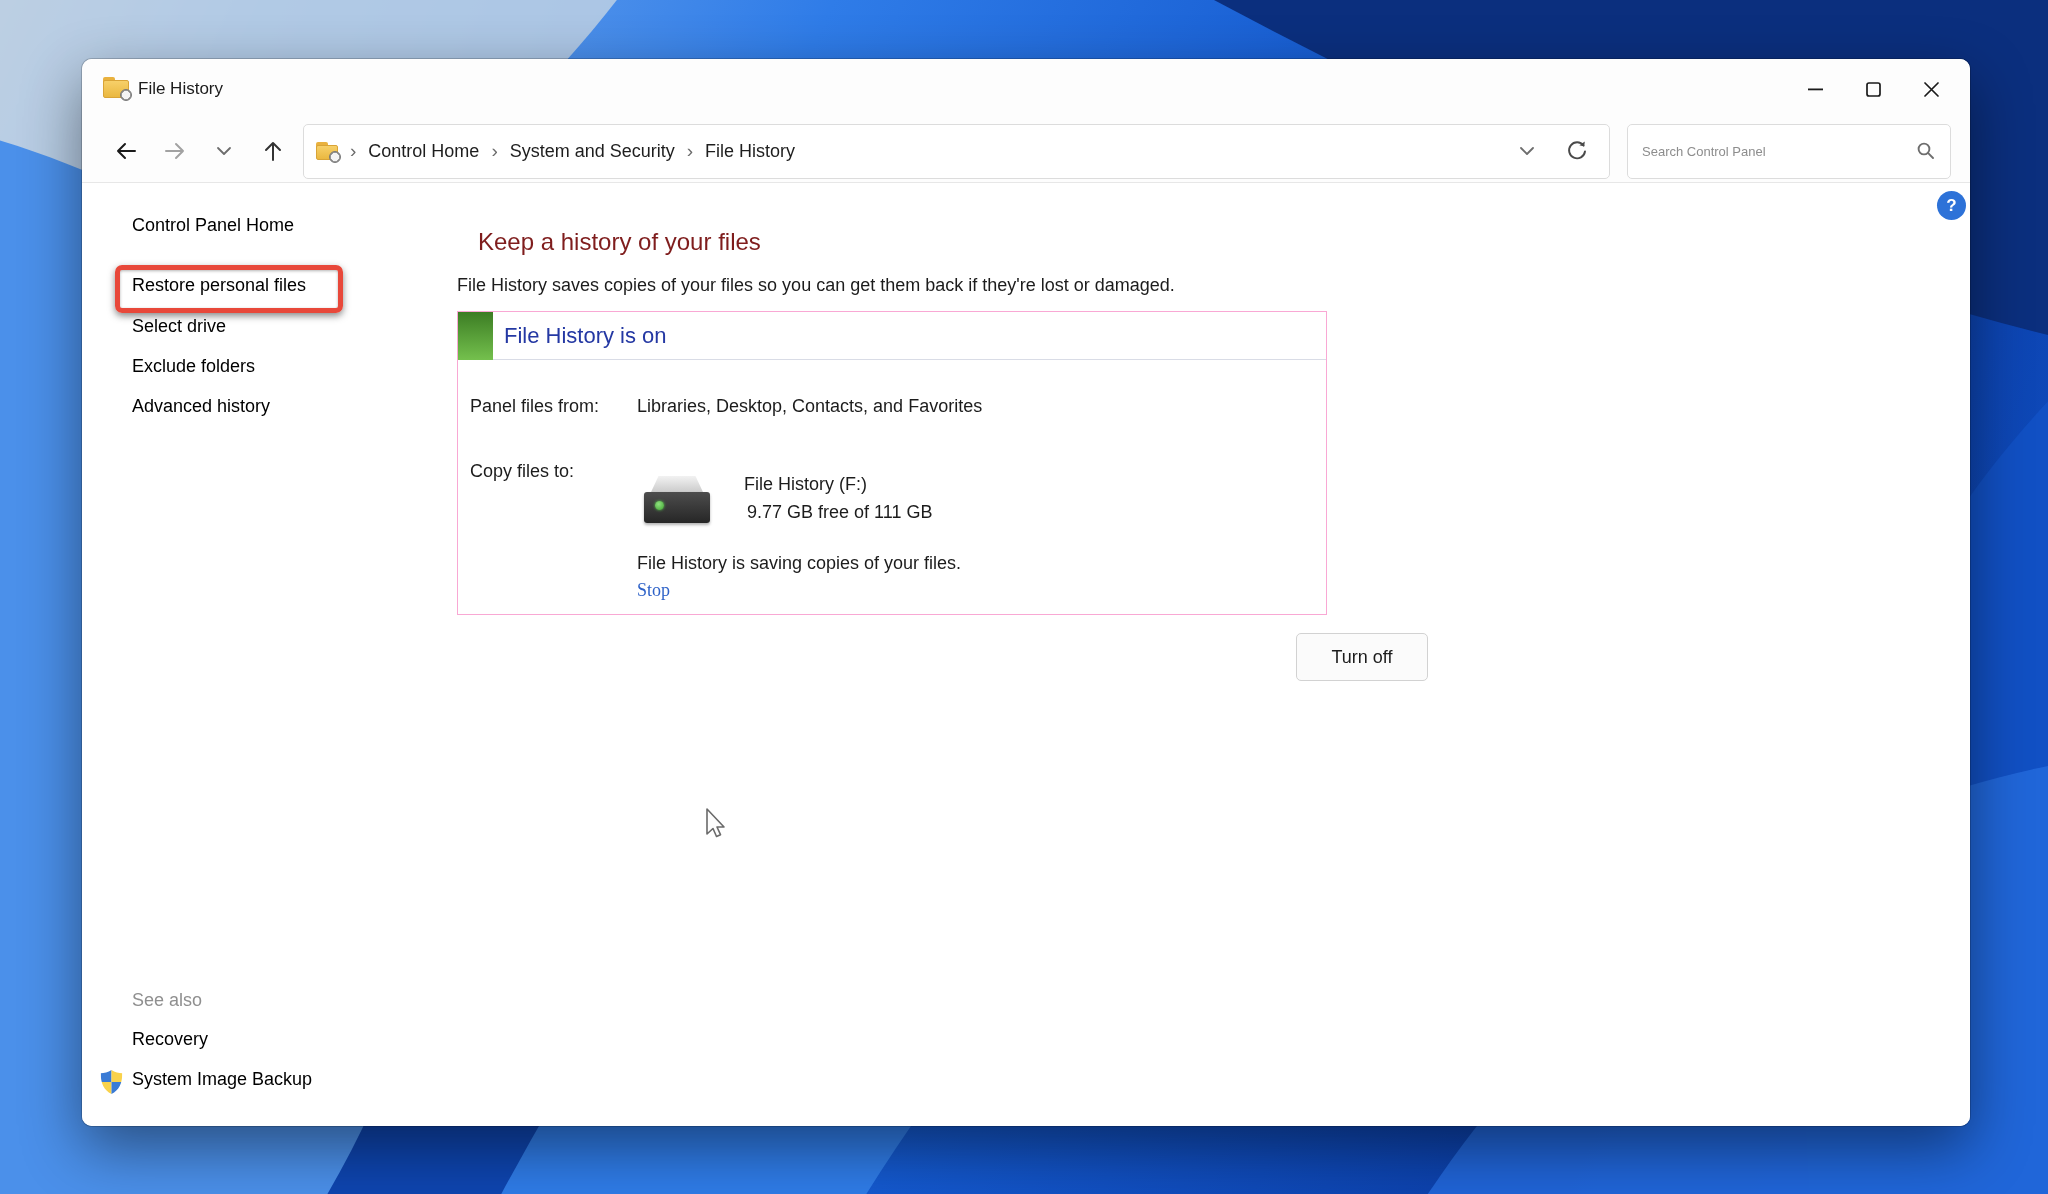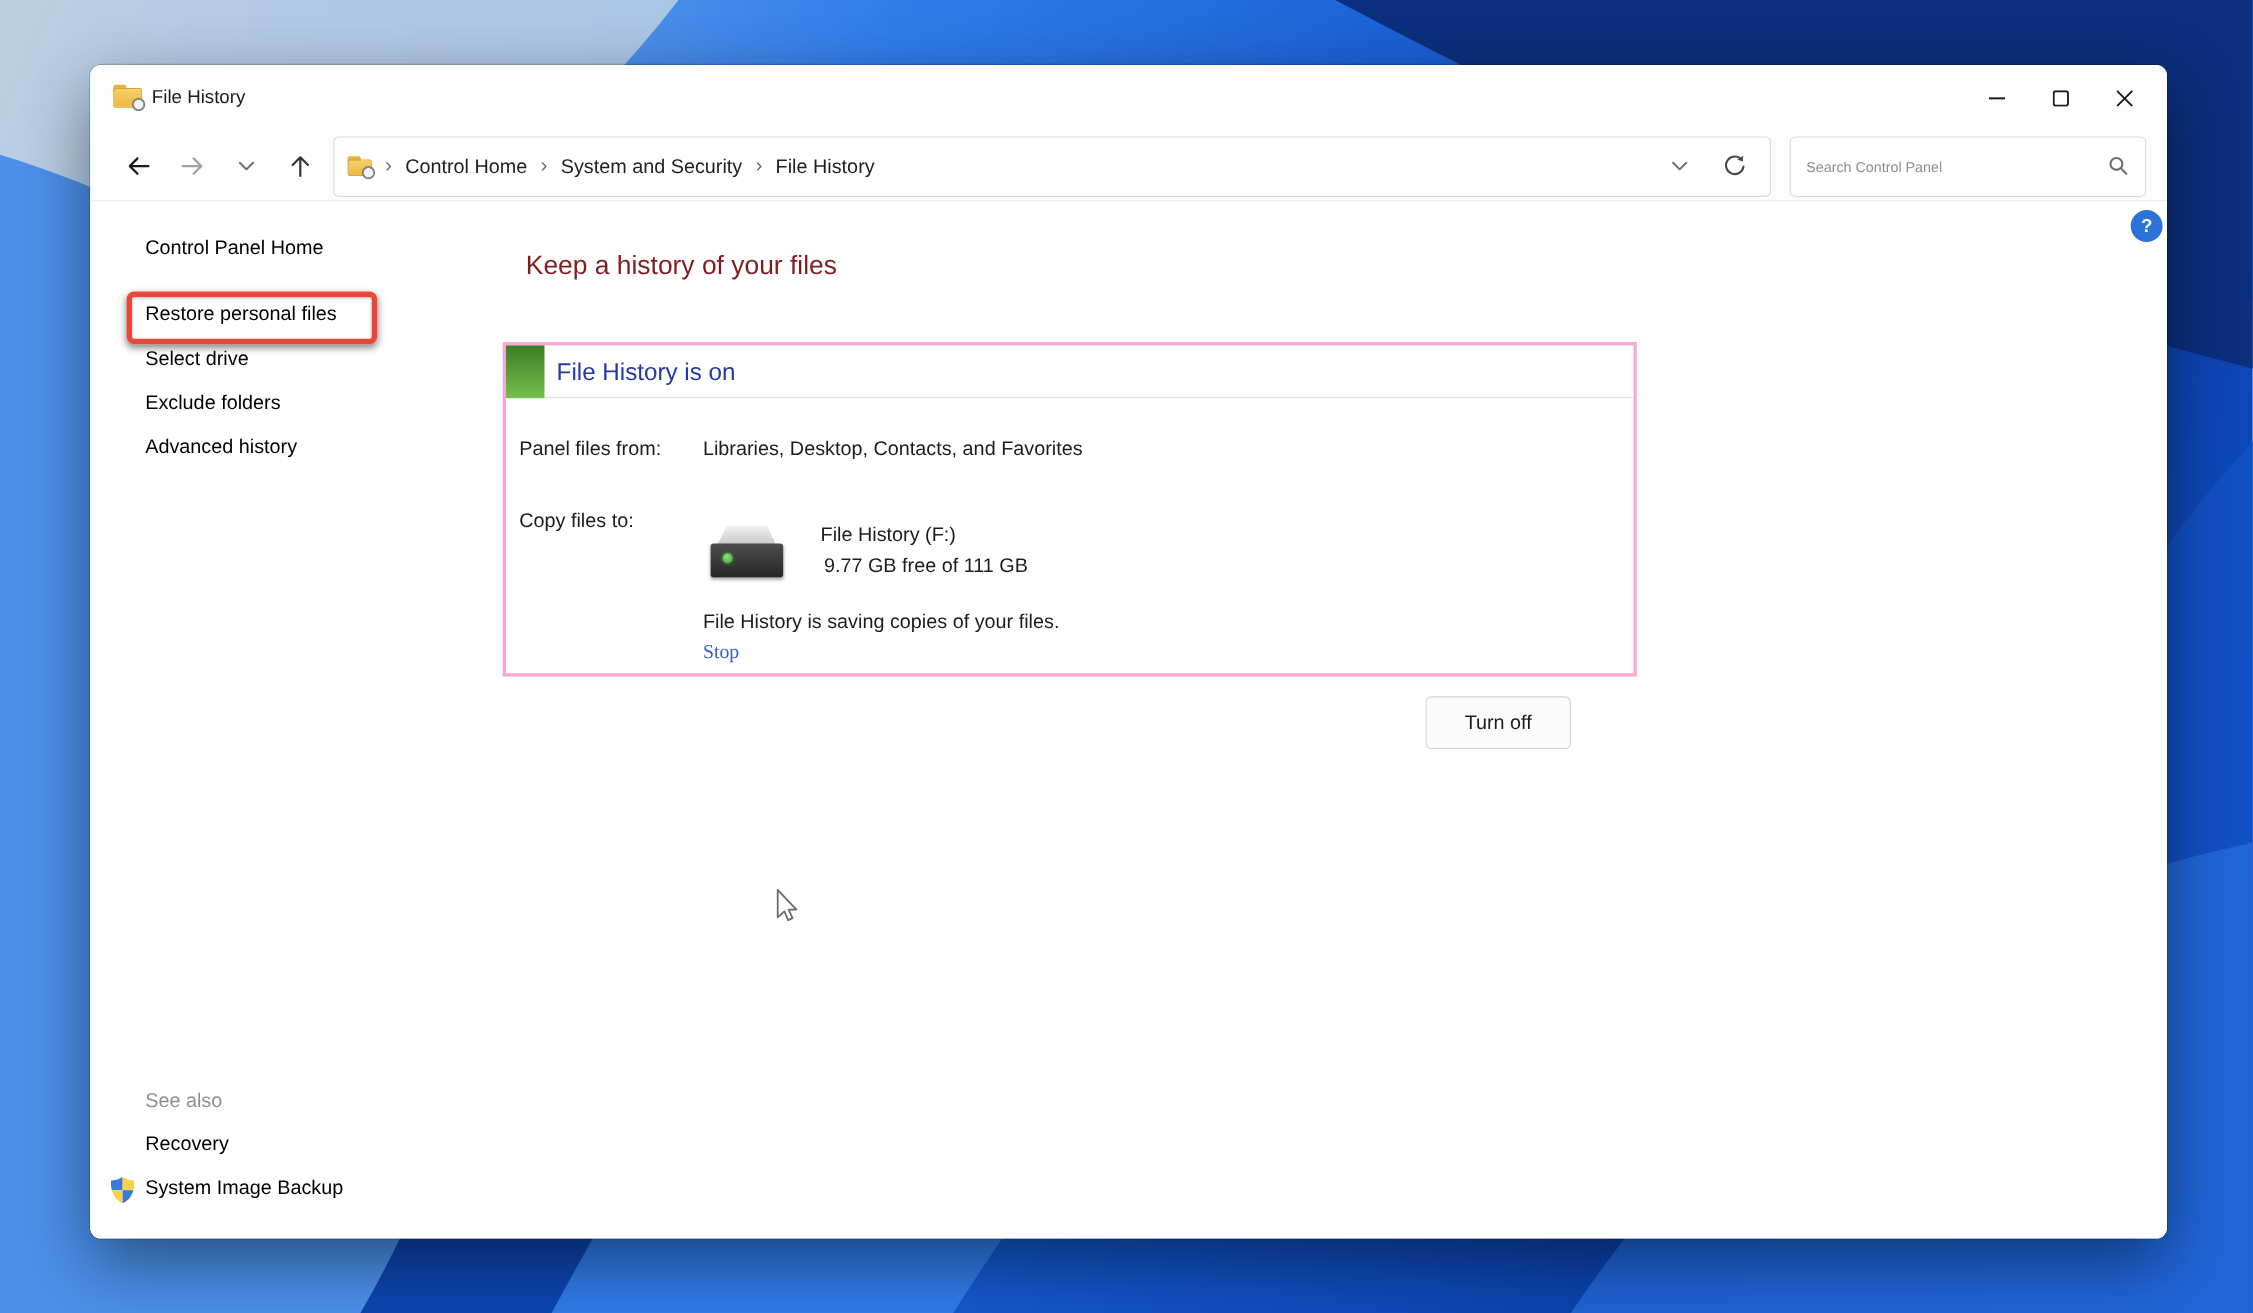"File History saves copies of" div.page-desc { html: none -> <div>File History saves copies of your files so you can get them back if they're lost or damaged.</div> }
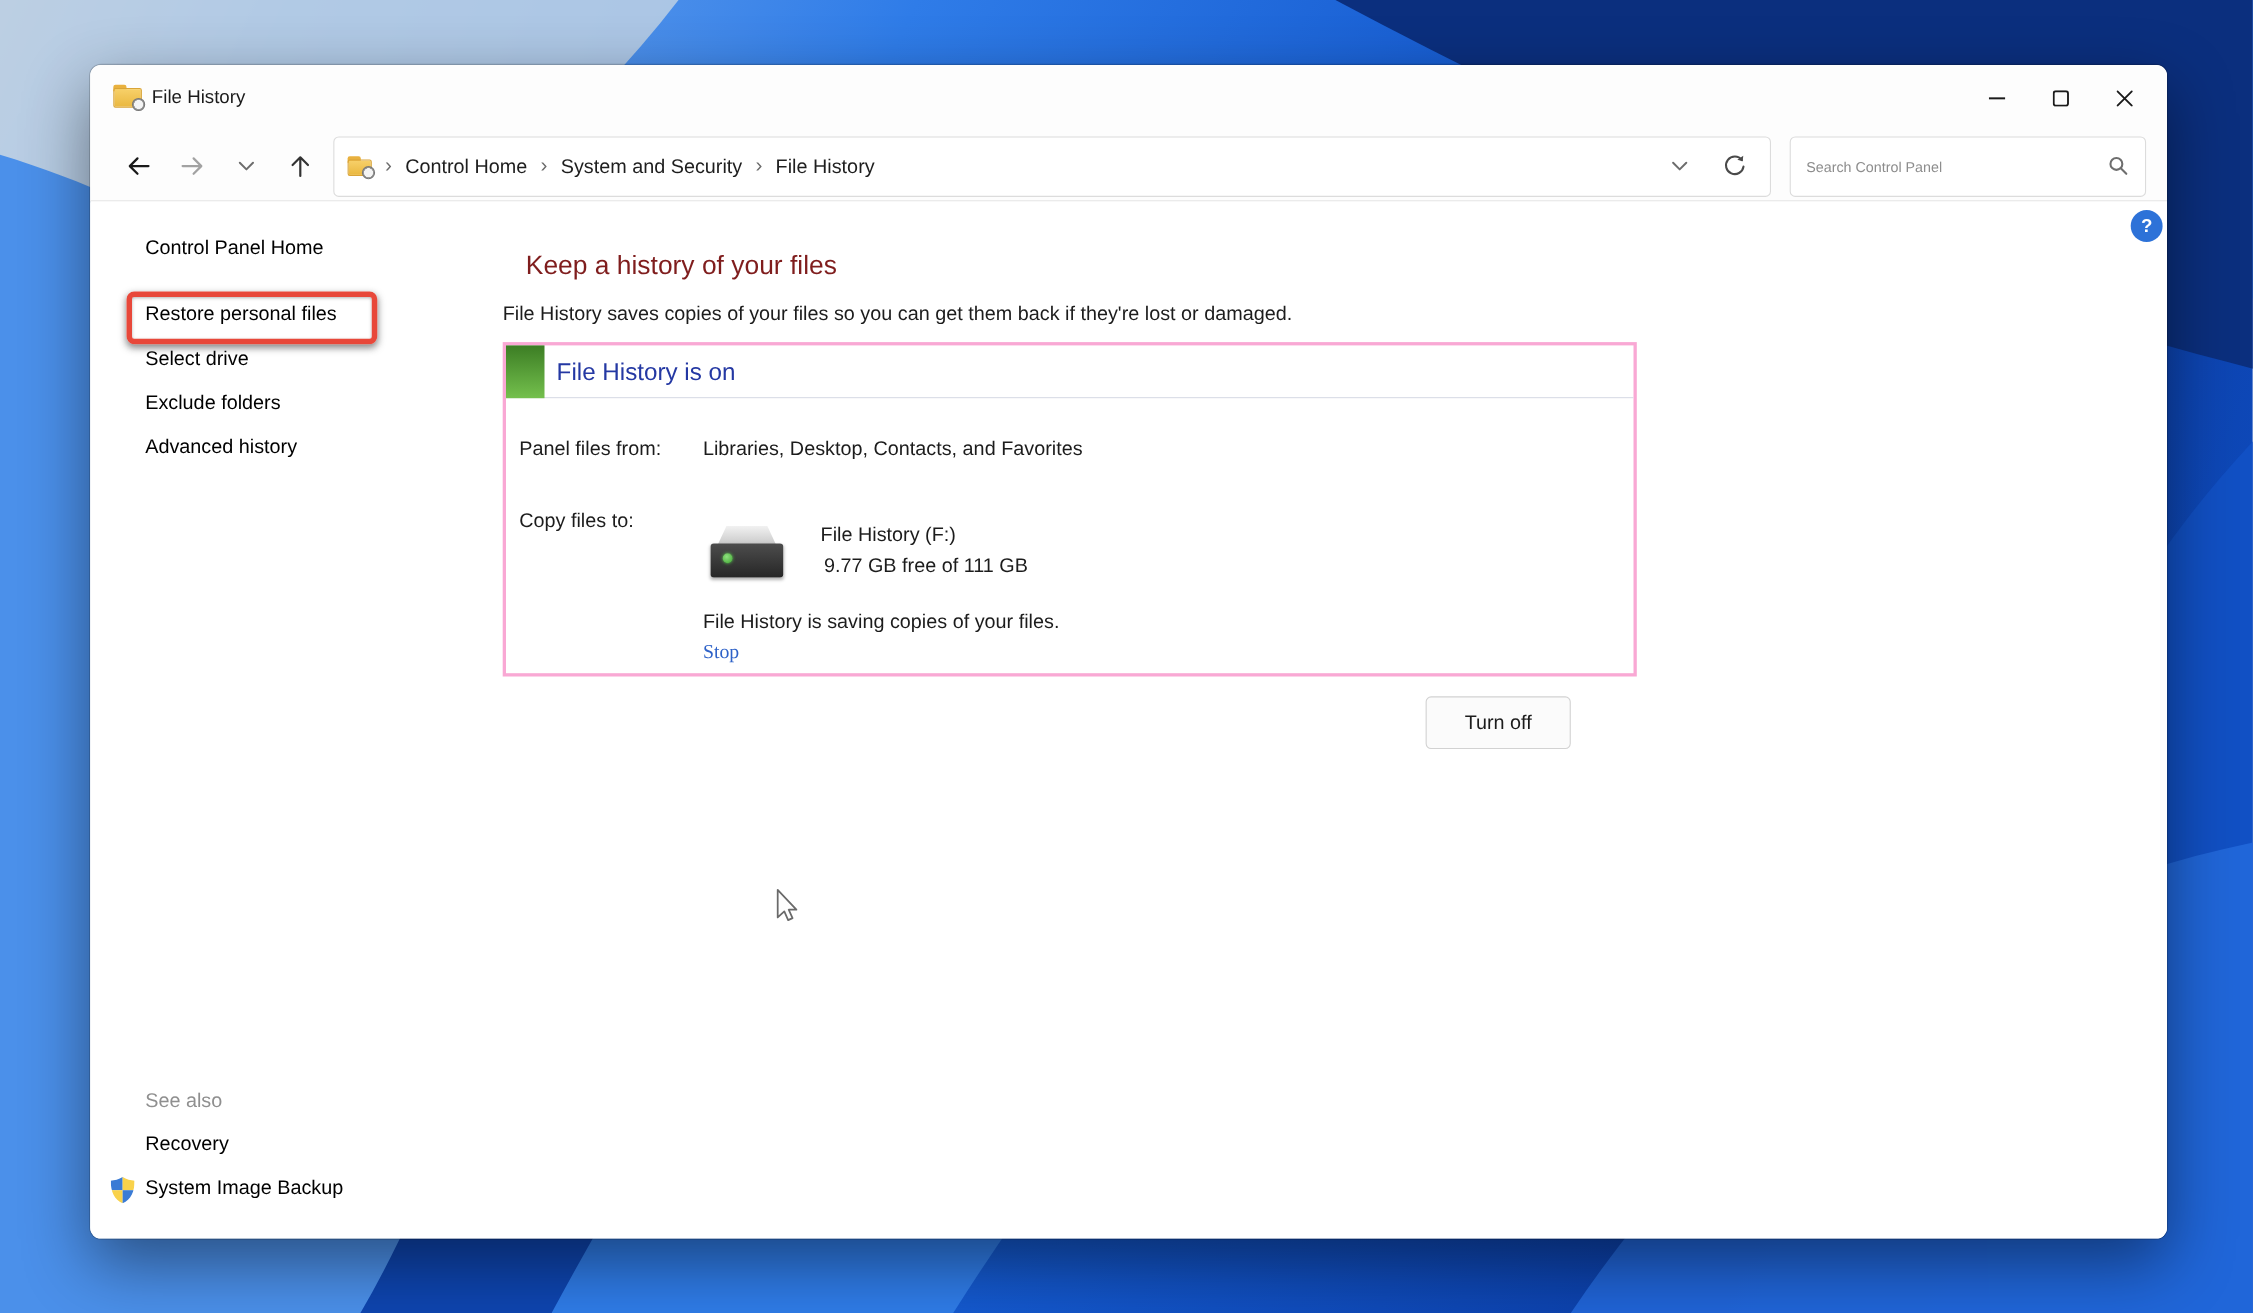"File History is on" .status-box { border: 3px solid #f9a8d4 -> 1px solid #f9a8d4; width: 1031px -> 870px }
